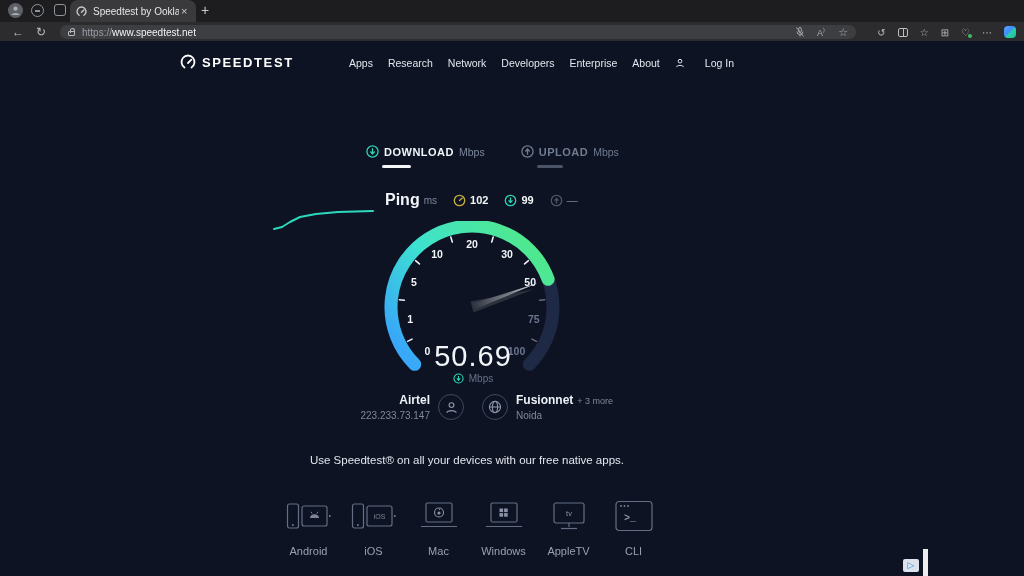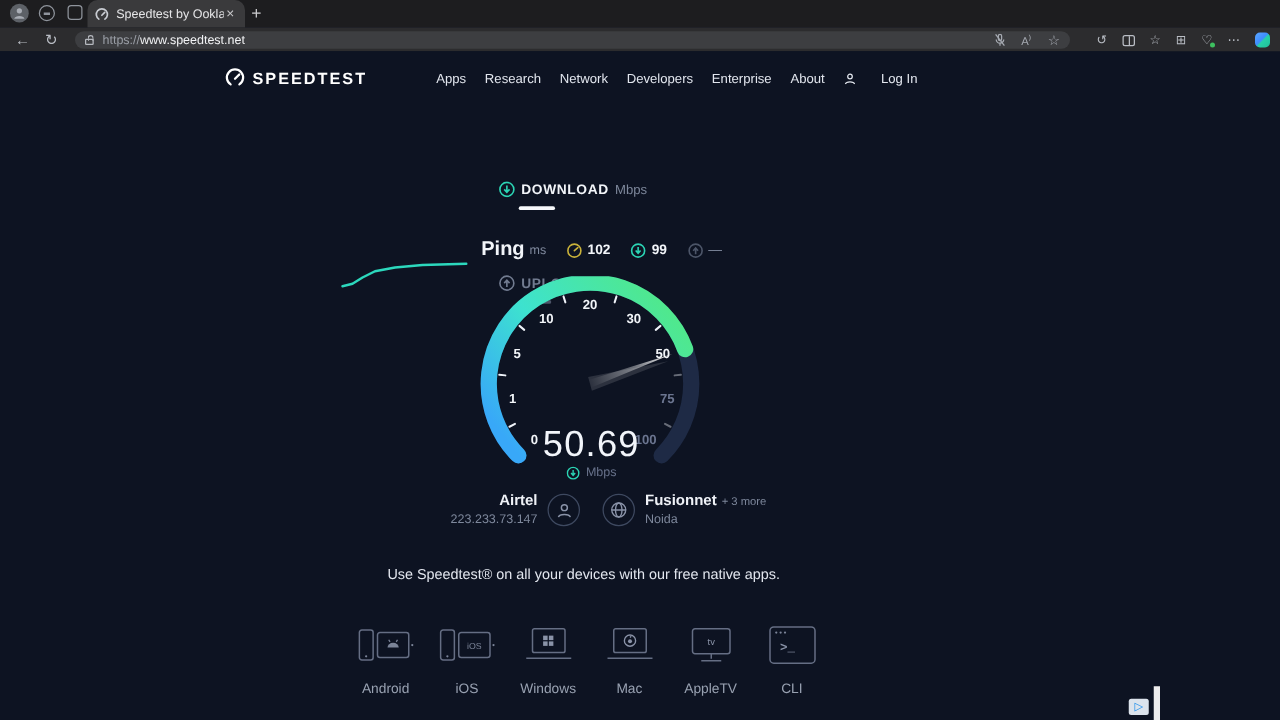"DOWNLOAD" .mode-tabs { flex-direction: column -> none; gap: 52px -> 36px; left: 399px -> 366px }
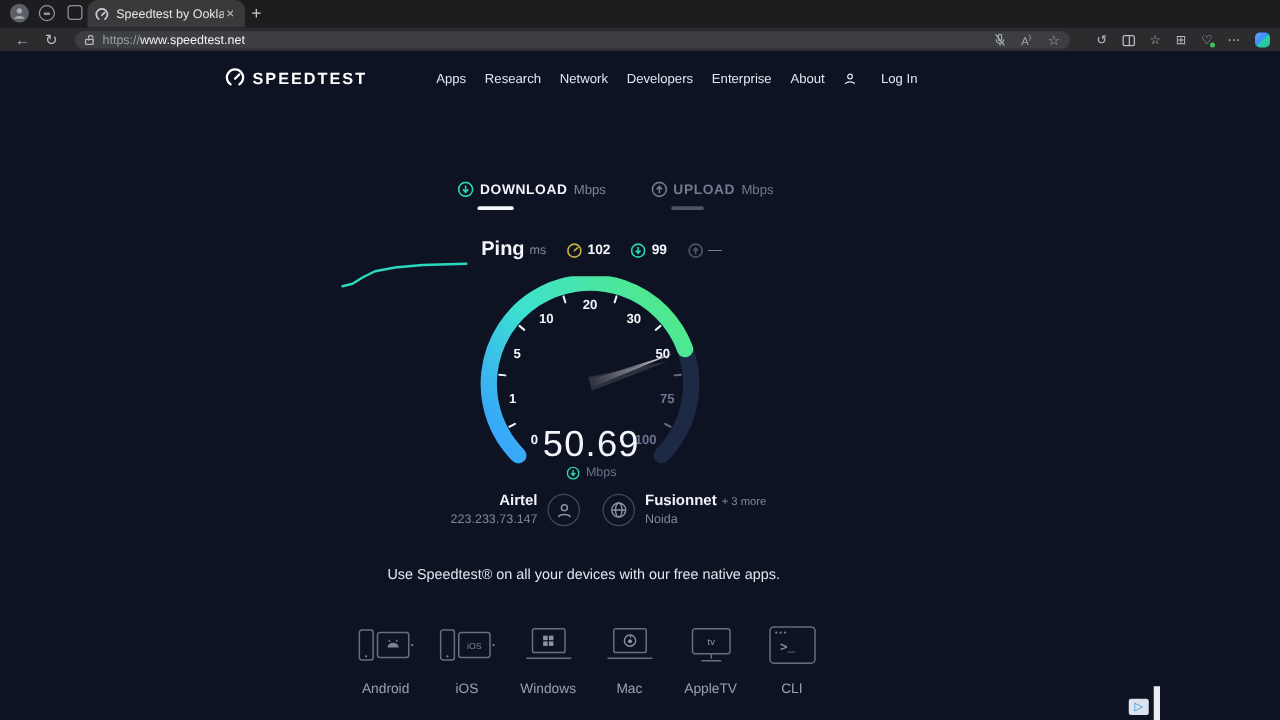"Airtel" .conns { align-items: flex-end -> center }
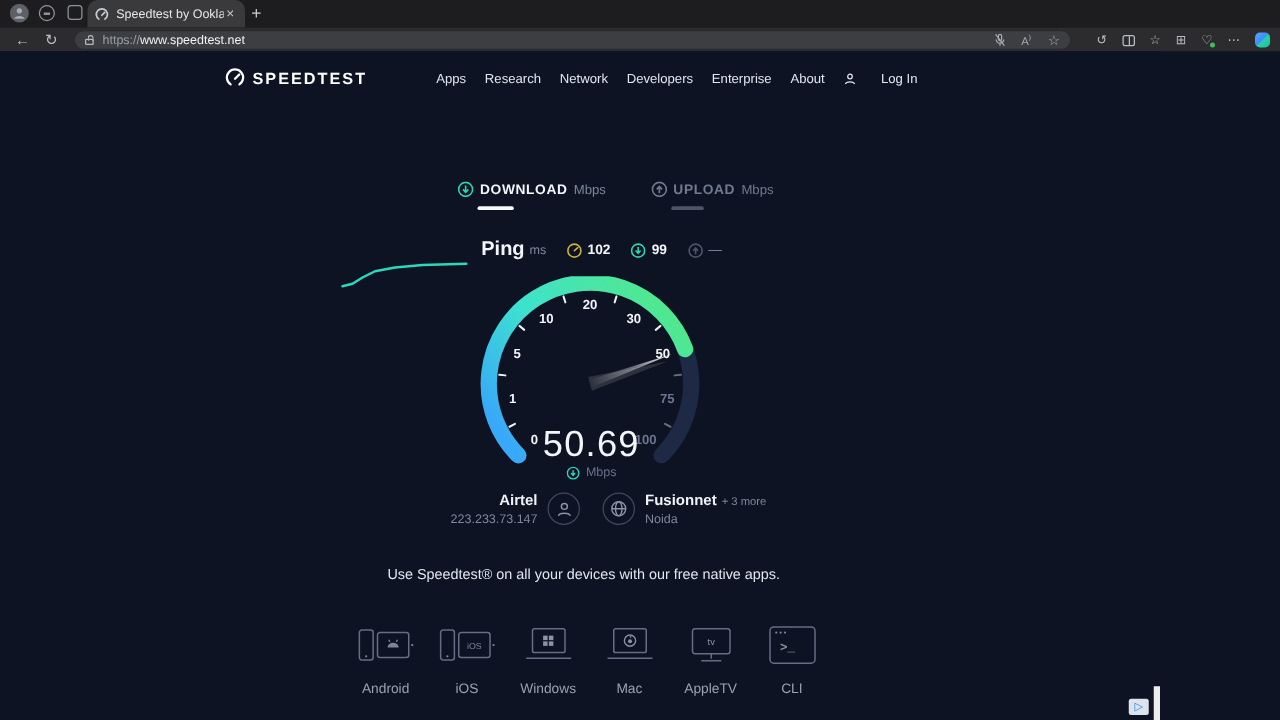"Windows" div.platform { order: before "Mac" -> after "Mac" }
